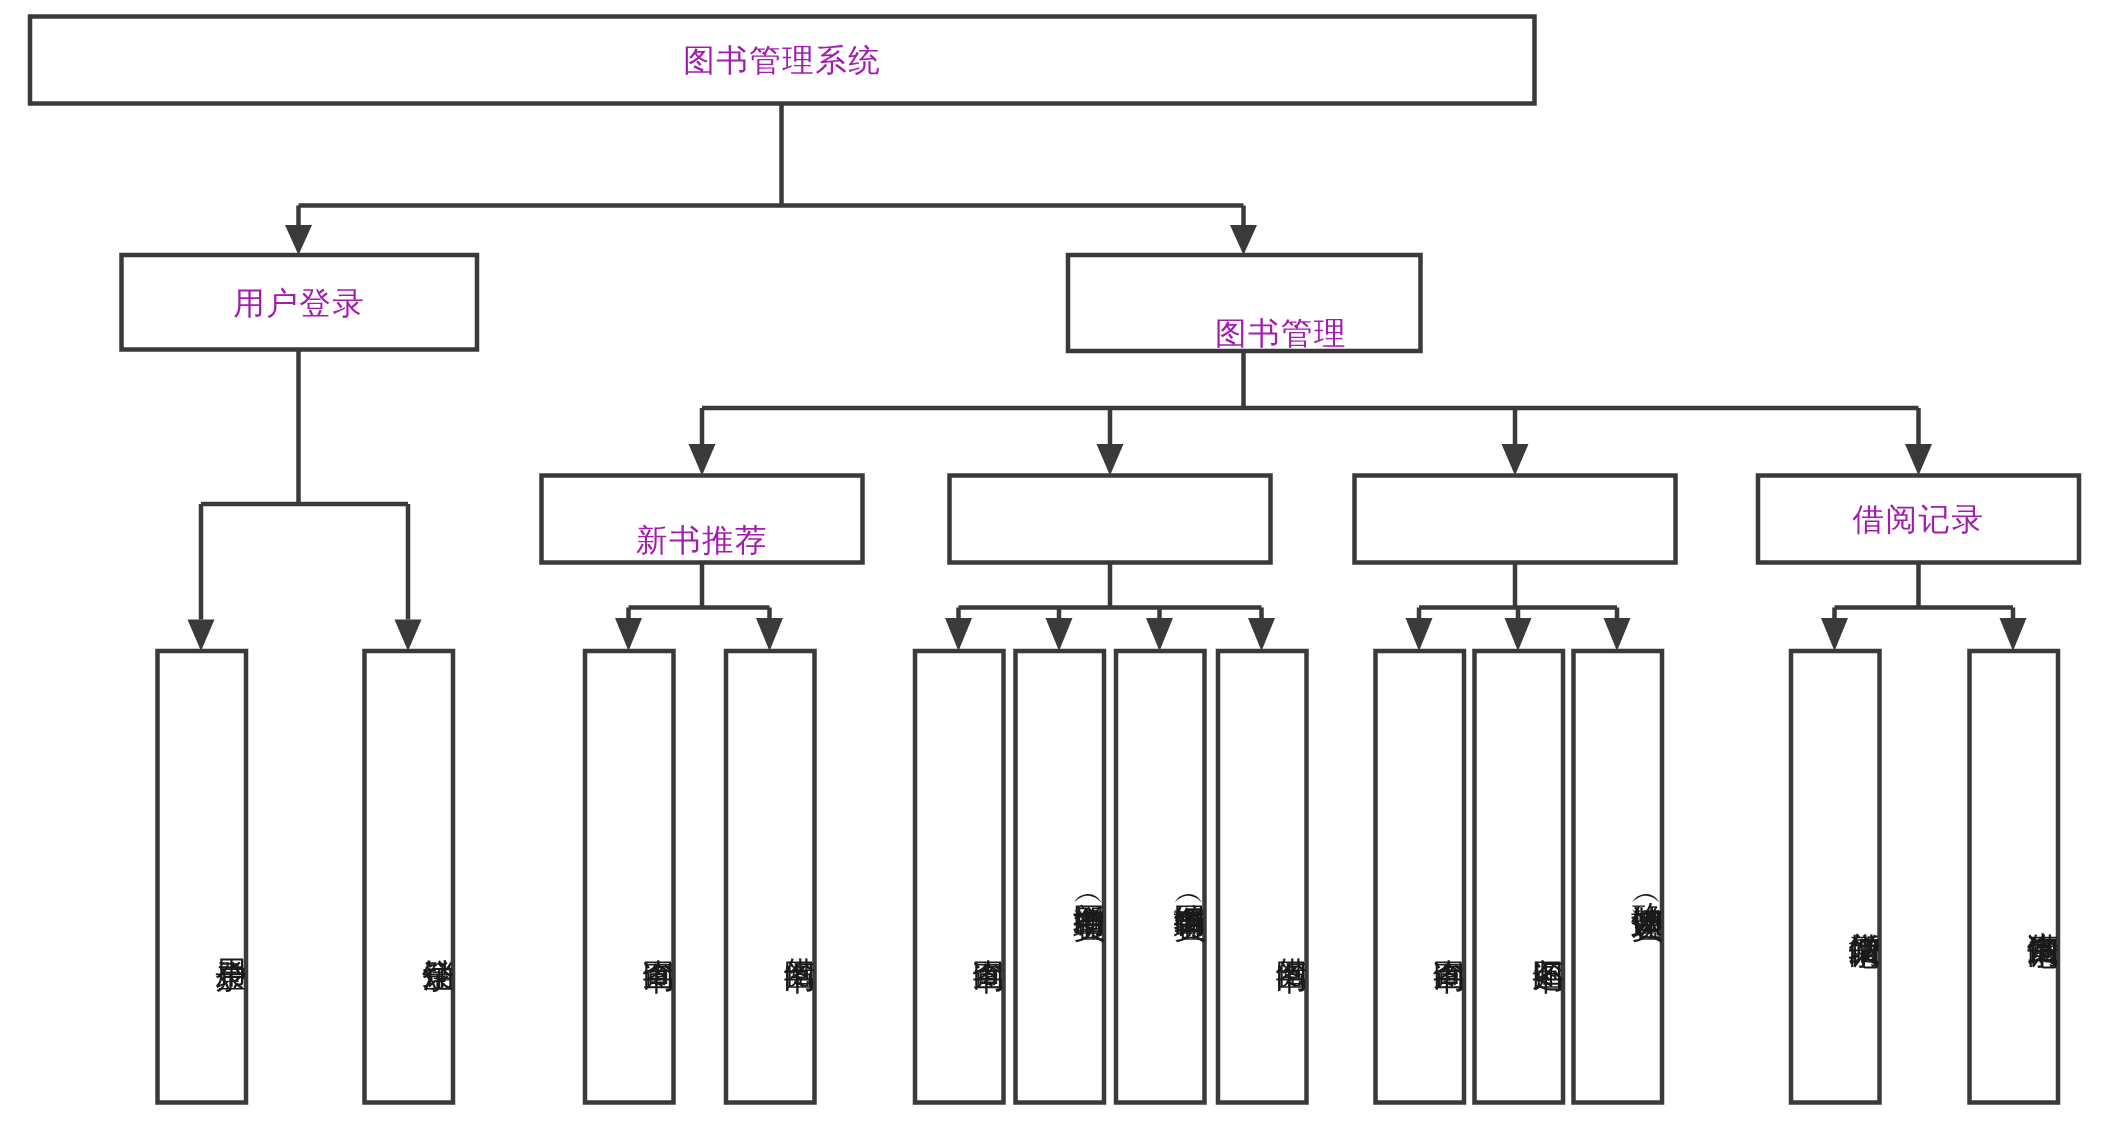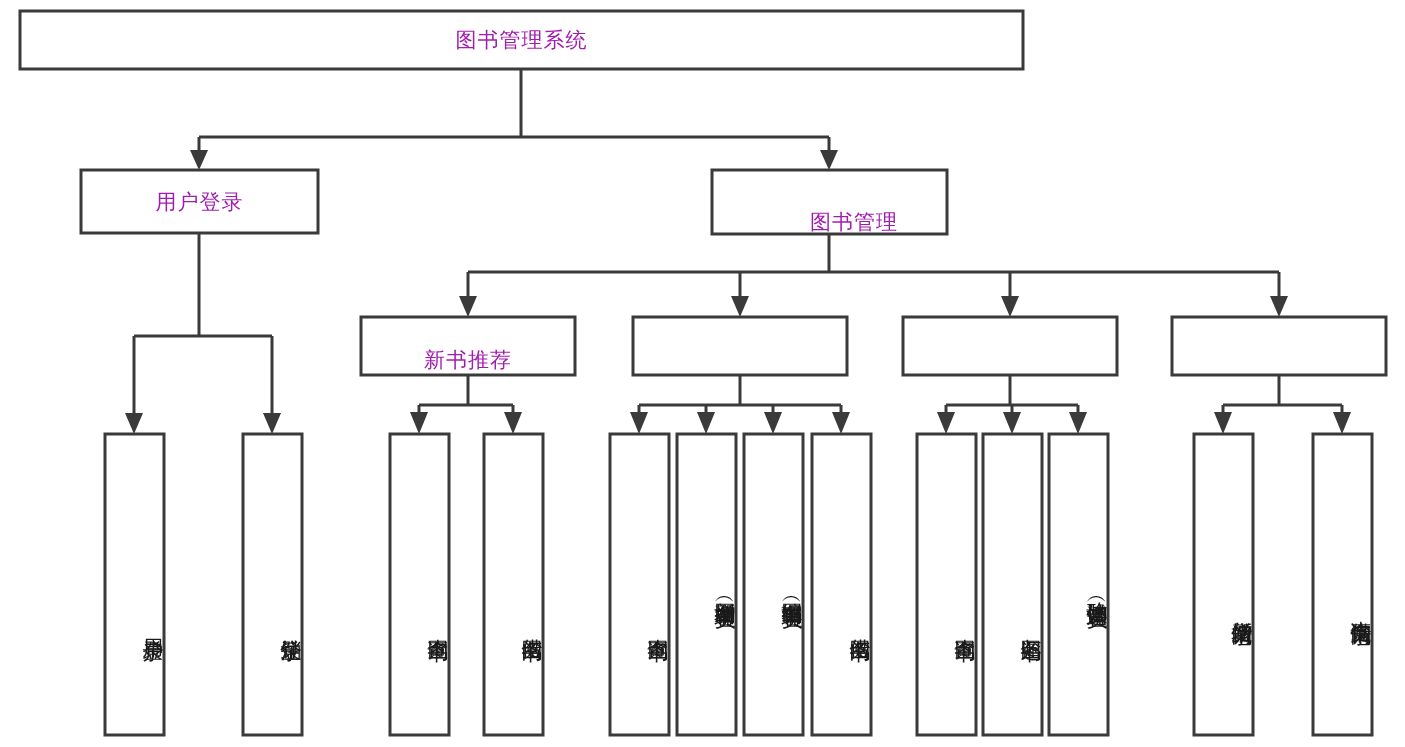"借阅记录" div.hlabel { html: none -> <div>借阅记录</div> }
